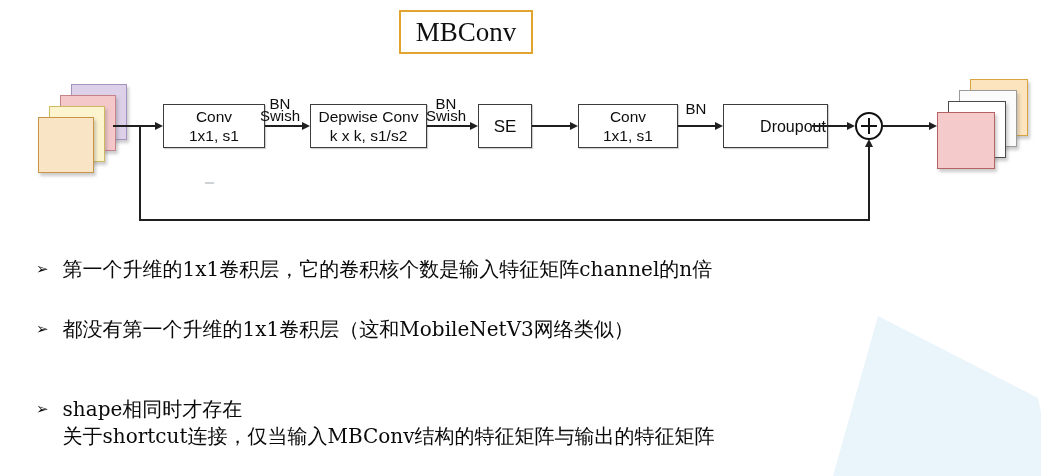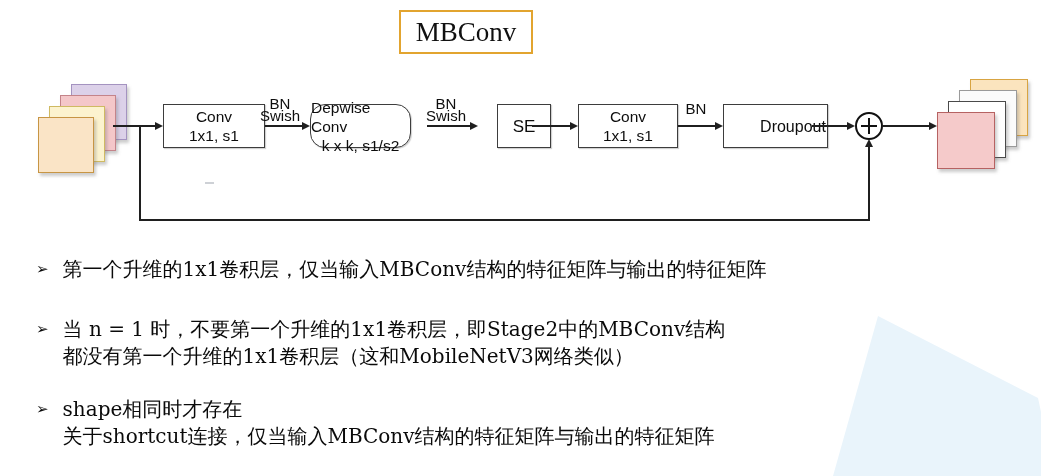"Depwise Conv" .b2 { border-radius: 15px -> none; width: 101px -> 117px }
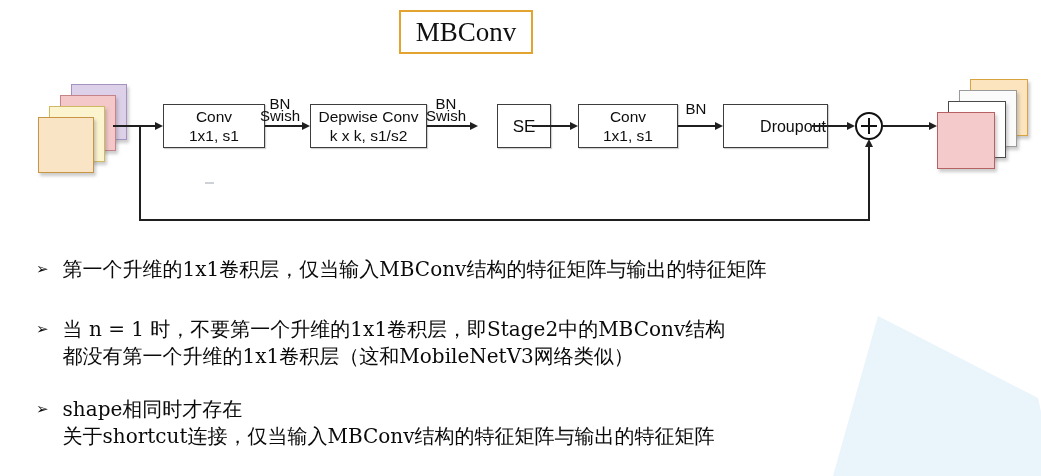"SE" .b3 { margin-left: 19px -> none }
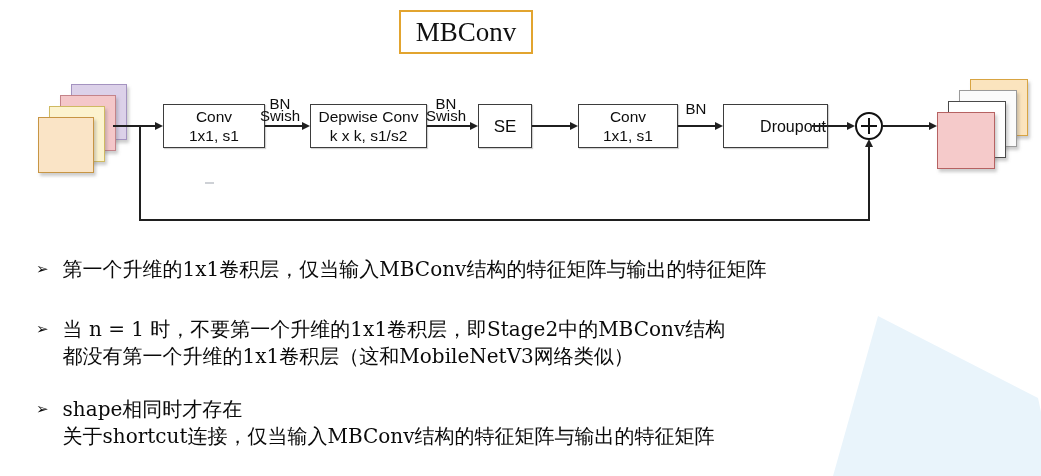"第一个升维的1x1卷积层，仅当输入MBConv结构的特征矩阵与输出的特征矩阵" div { text: 仅当输入MBConv结构的特征矩阵与输出的特征矩阵 -> 它的卷积核个数是输入特征矩阵channel的n倍 }
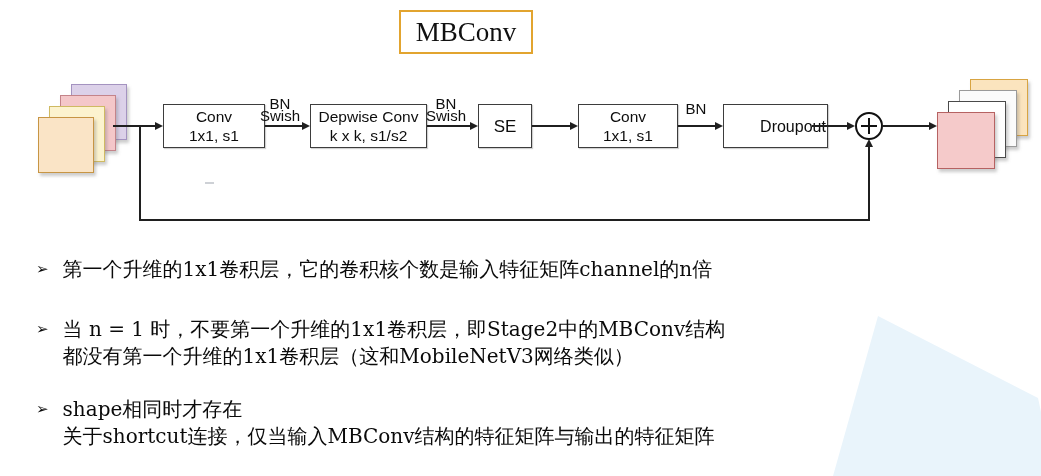"当 n = 1" div { html: <div>当 n = 1 时，不要第一个升维的1x1卷积层，即Stage2中的MBConv结构</div> -> none }
